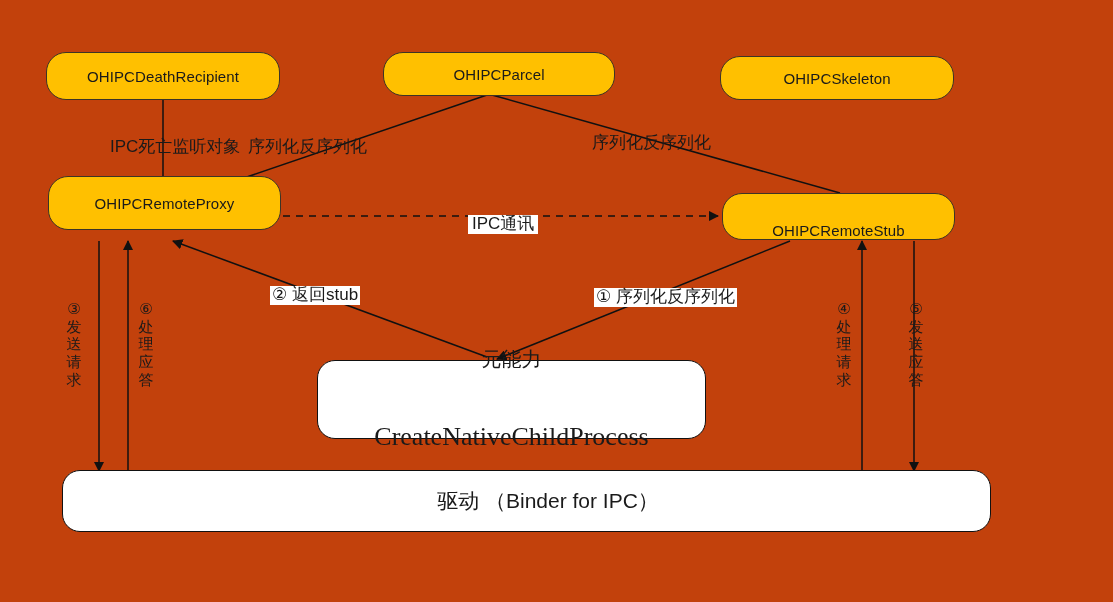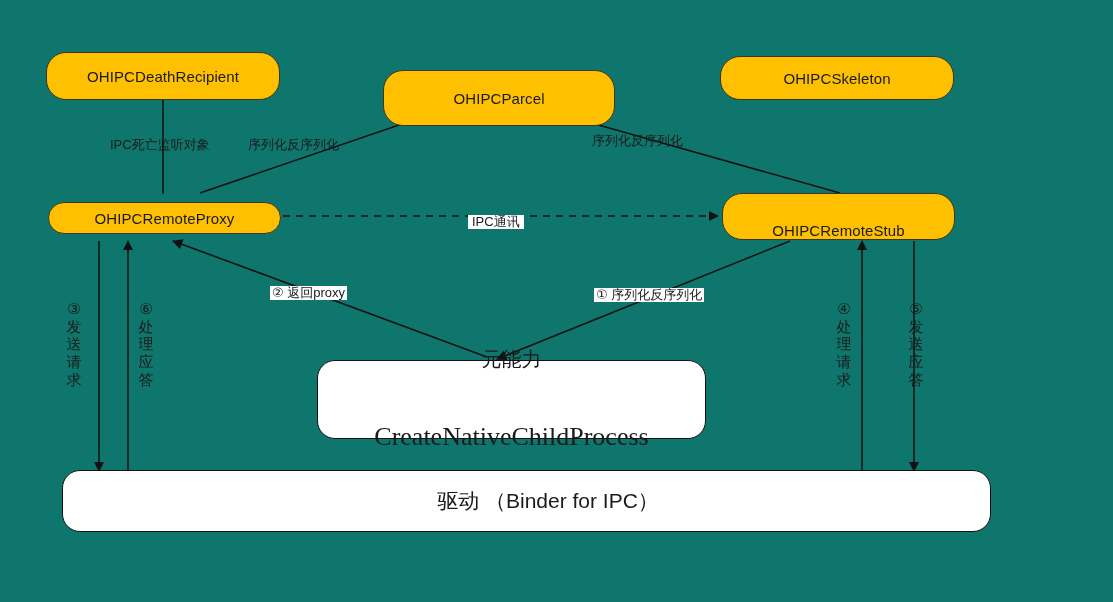"OHIPCDeathRecipient" #canvas { background: #0f766e -> #c2410c }
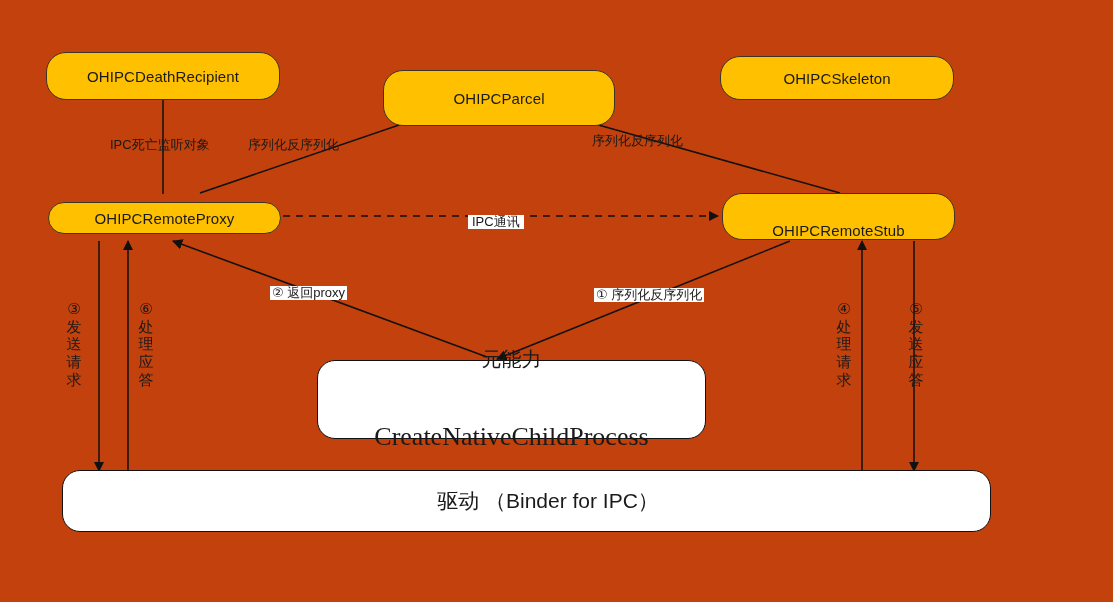"OHIPCParcel" div.node { height: 56px -> 44px; margin-top: 18px -> none }
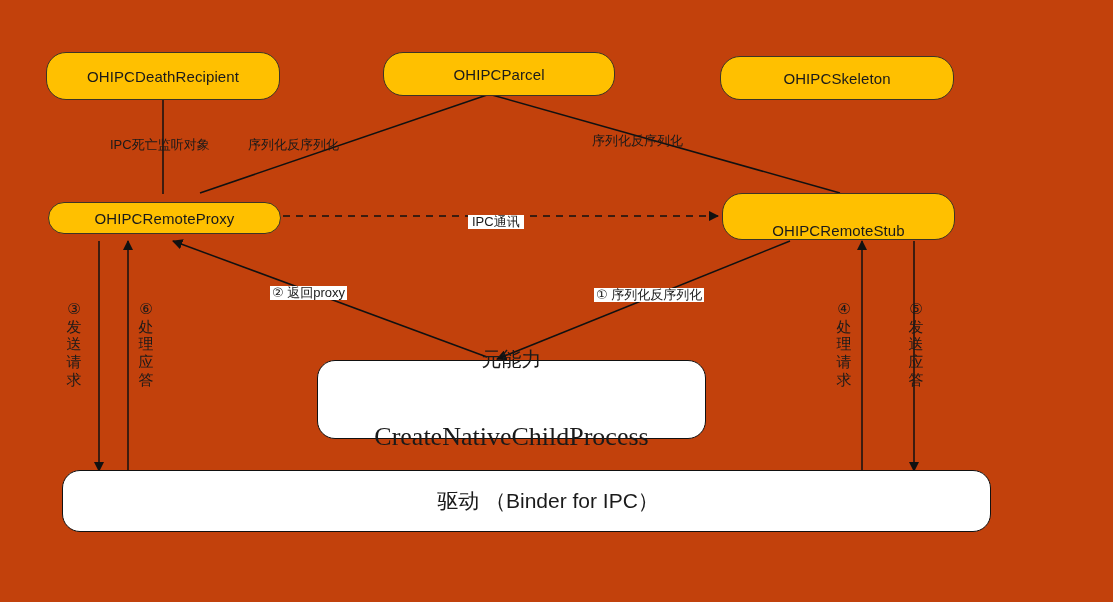"IPC死亡监听对象" .edge-label { font-size: 13px -> 17px }
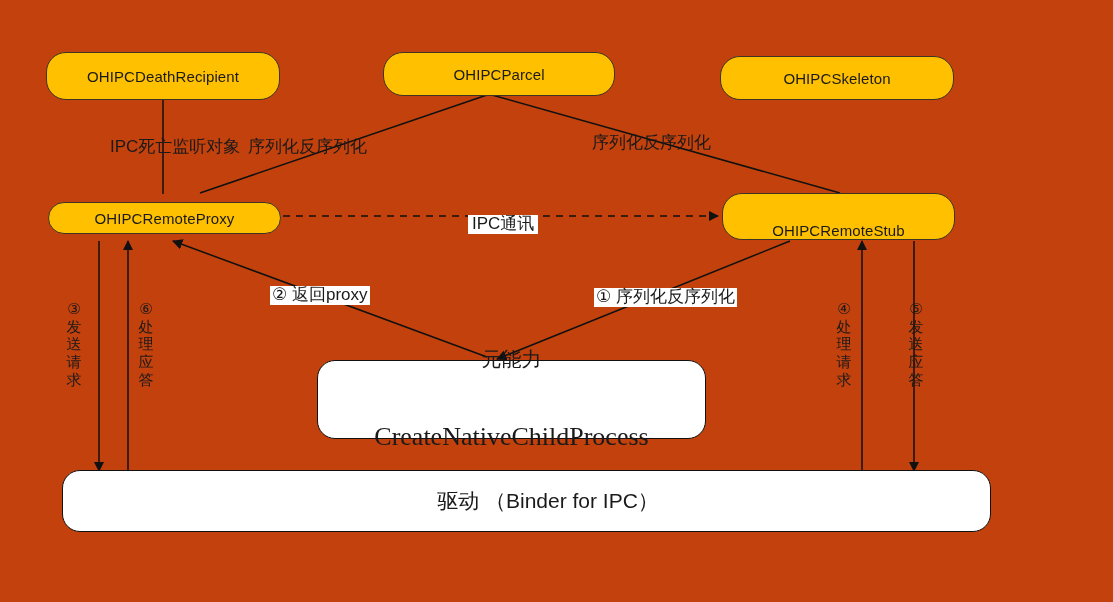"OHIPCRemoteProxy" div.node { height: 32px -> 54px; top: 202px -> 176px }
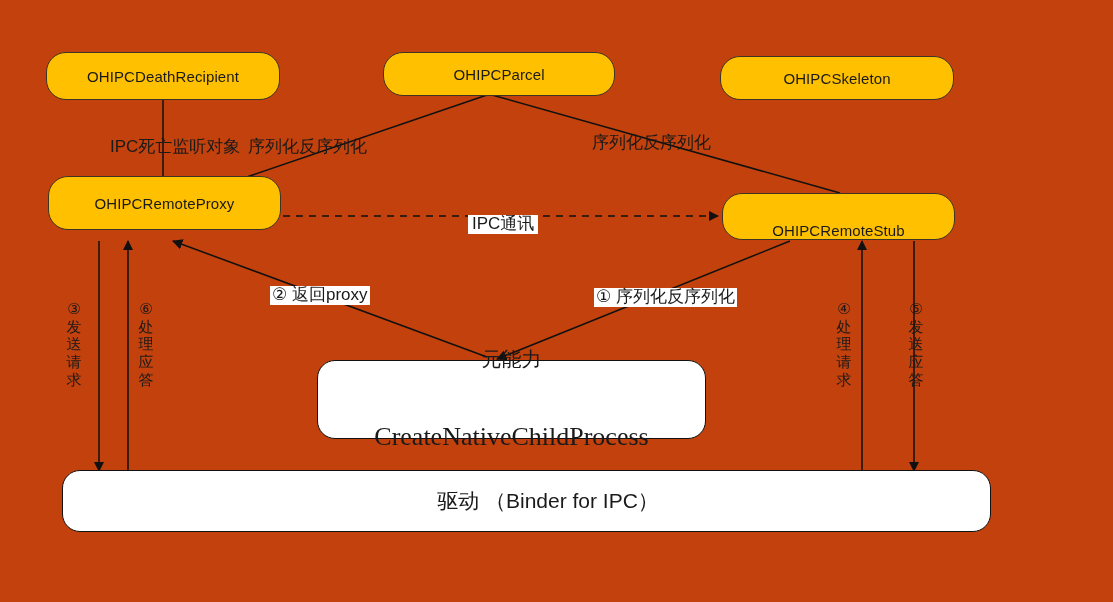"② 返回proxy" span { text: proxy -> stub }
